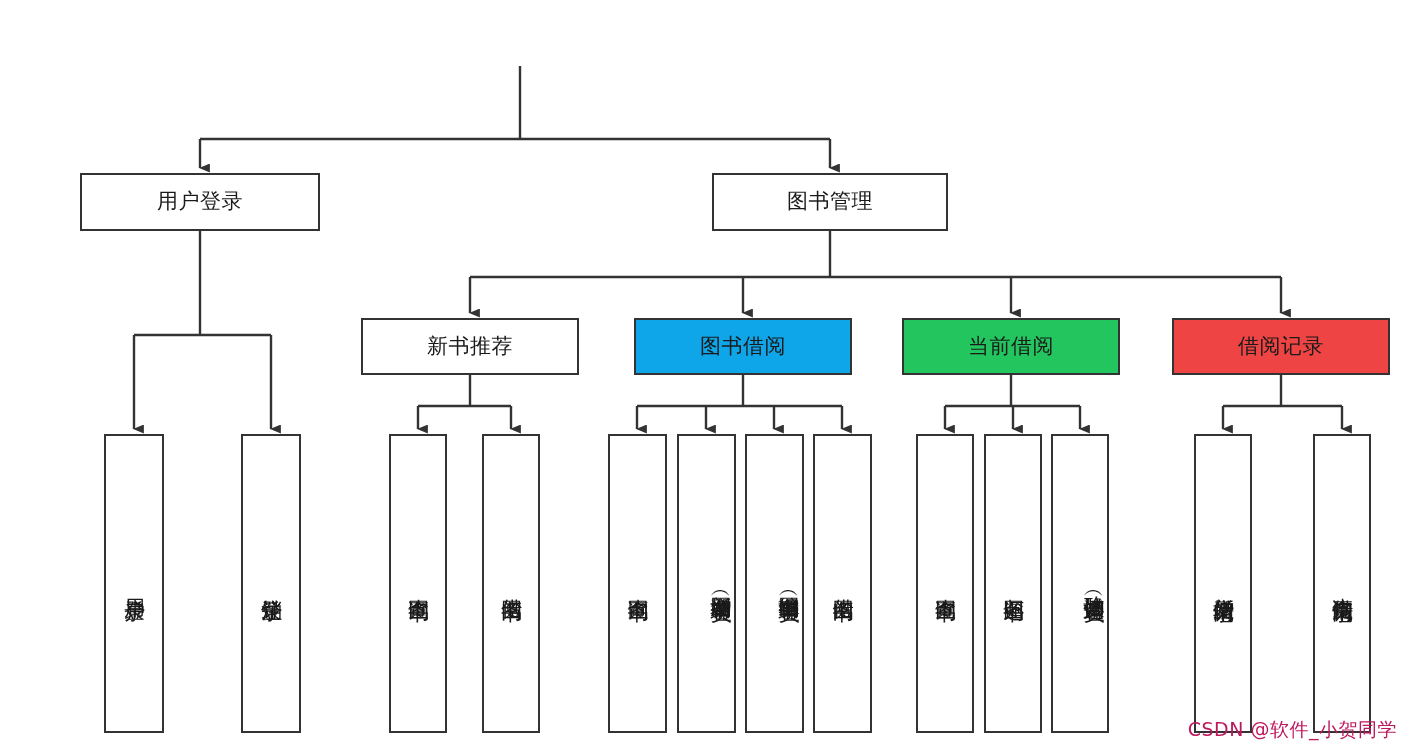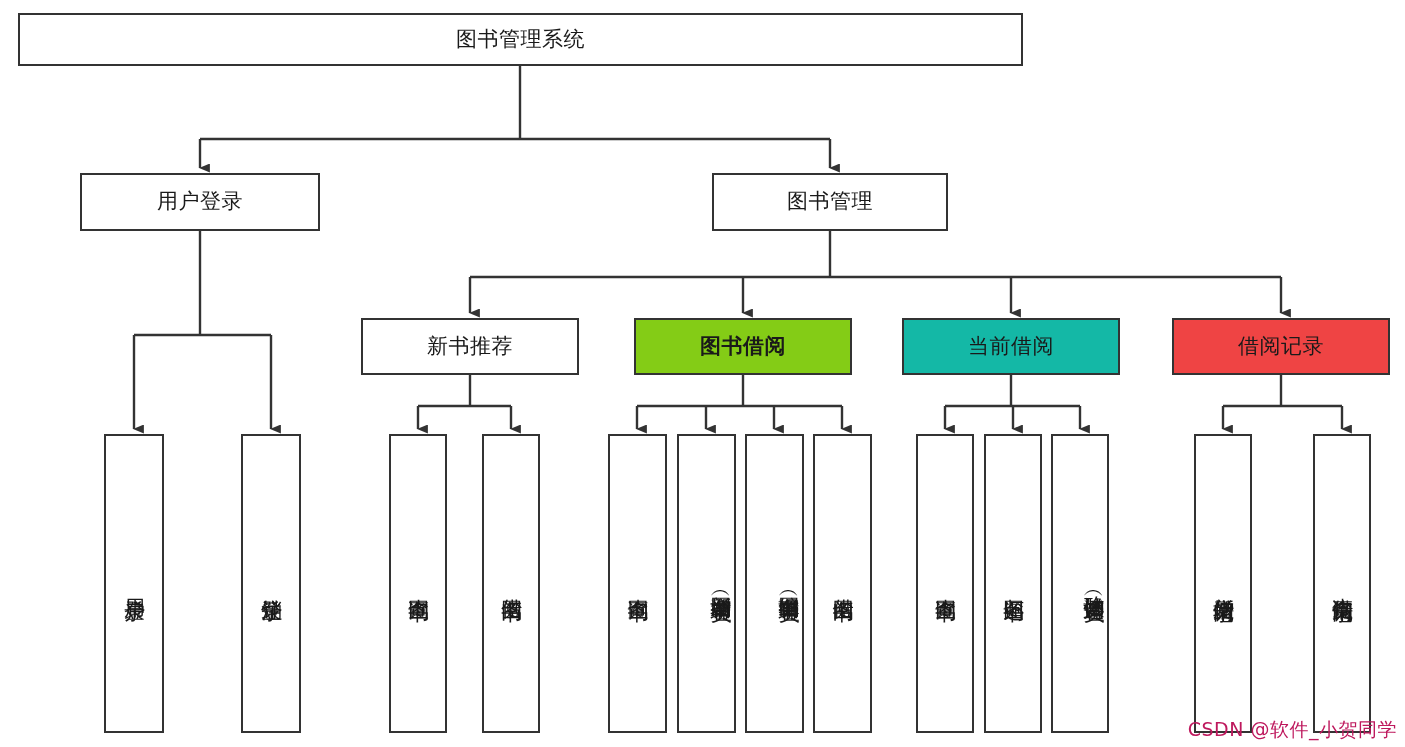"图书管理系统" div.node { html: <div>图书管理系统</div> -> none }
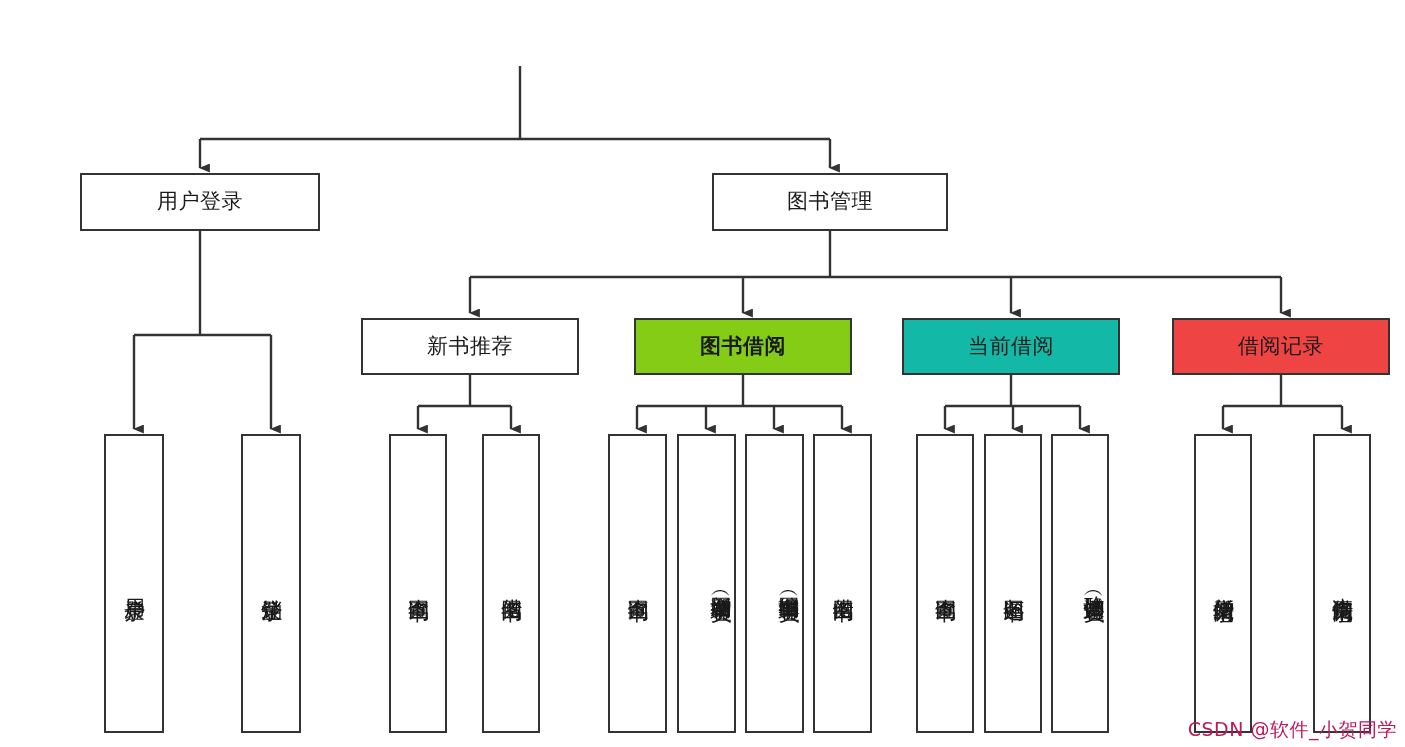"图书借阅" div.node { background: #84cc16 -> #0ea5e9; font-weight: bold -> none }
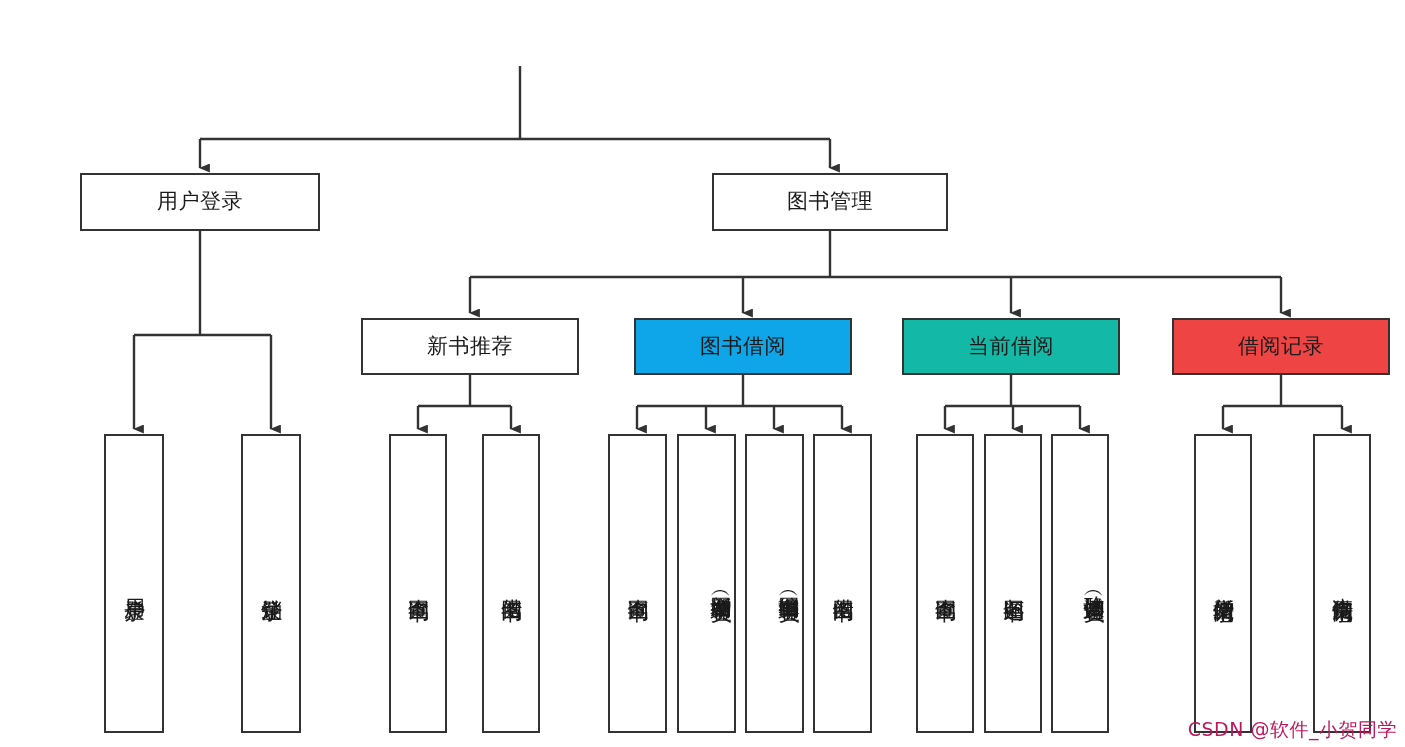"当前借阅" div.node { background: #14b8a6 -> #22c55e }
